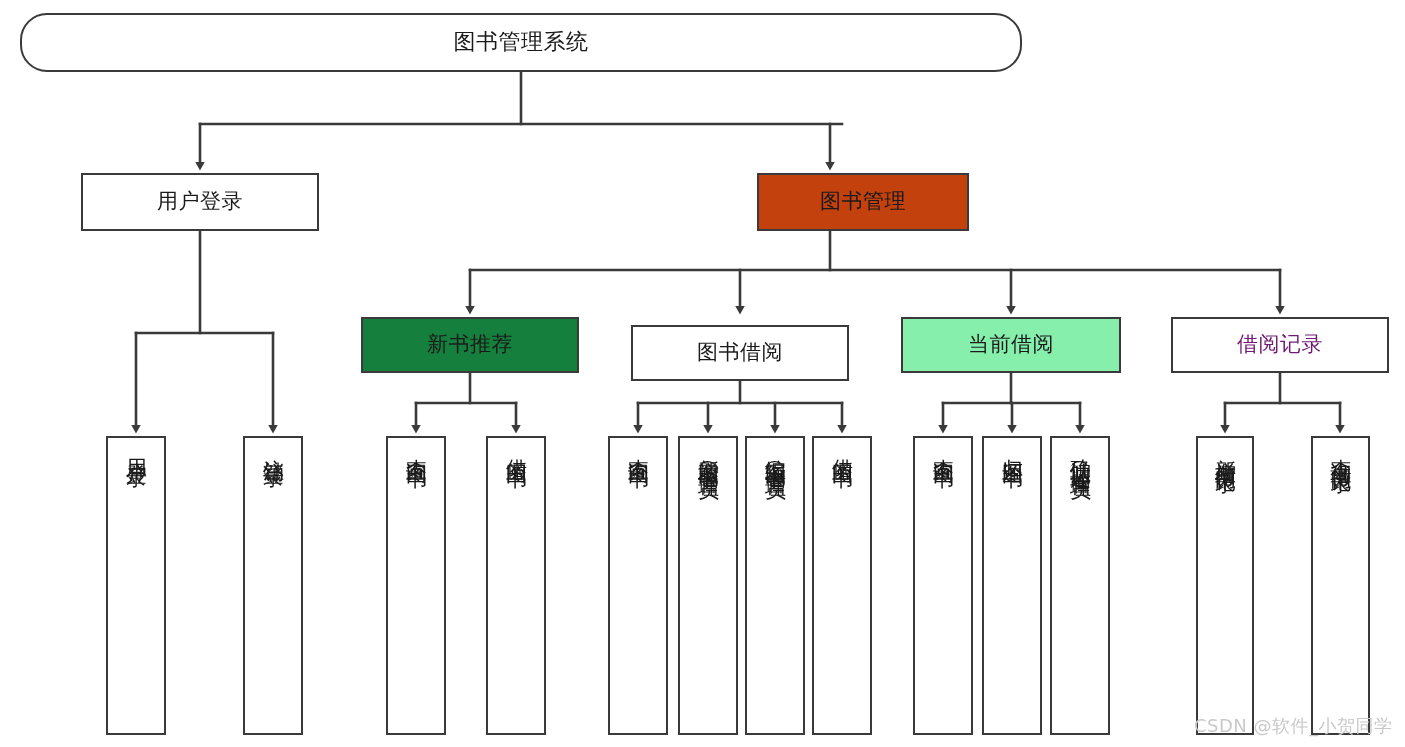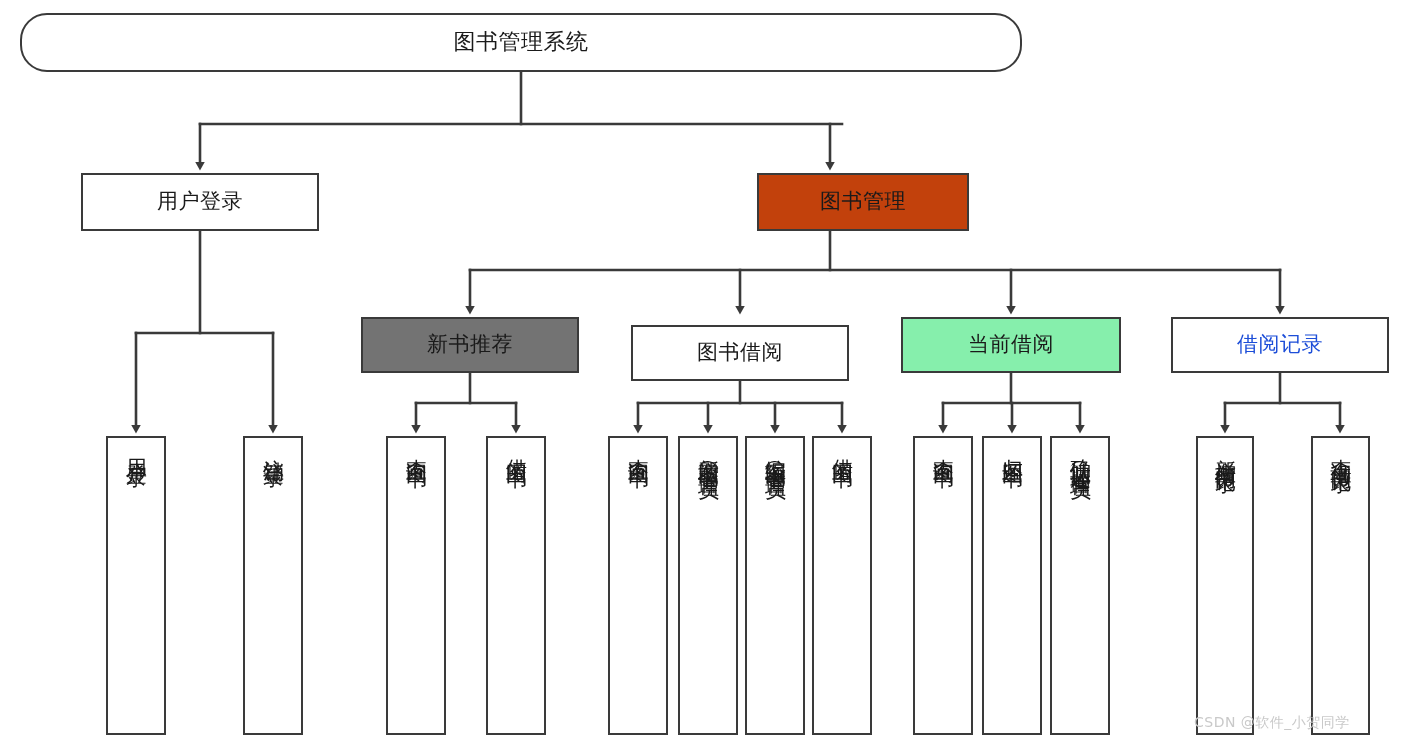"新书推荐" div.node { background: #737373 -> #15803d }
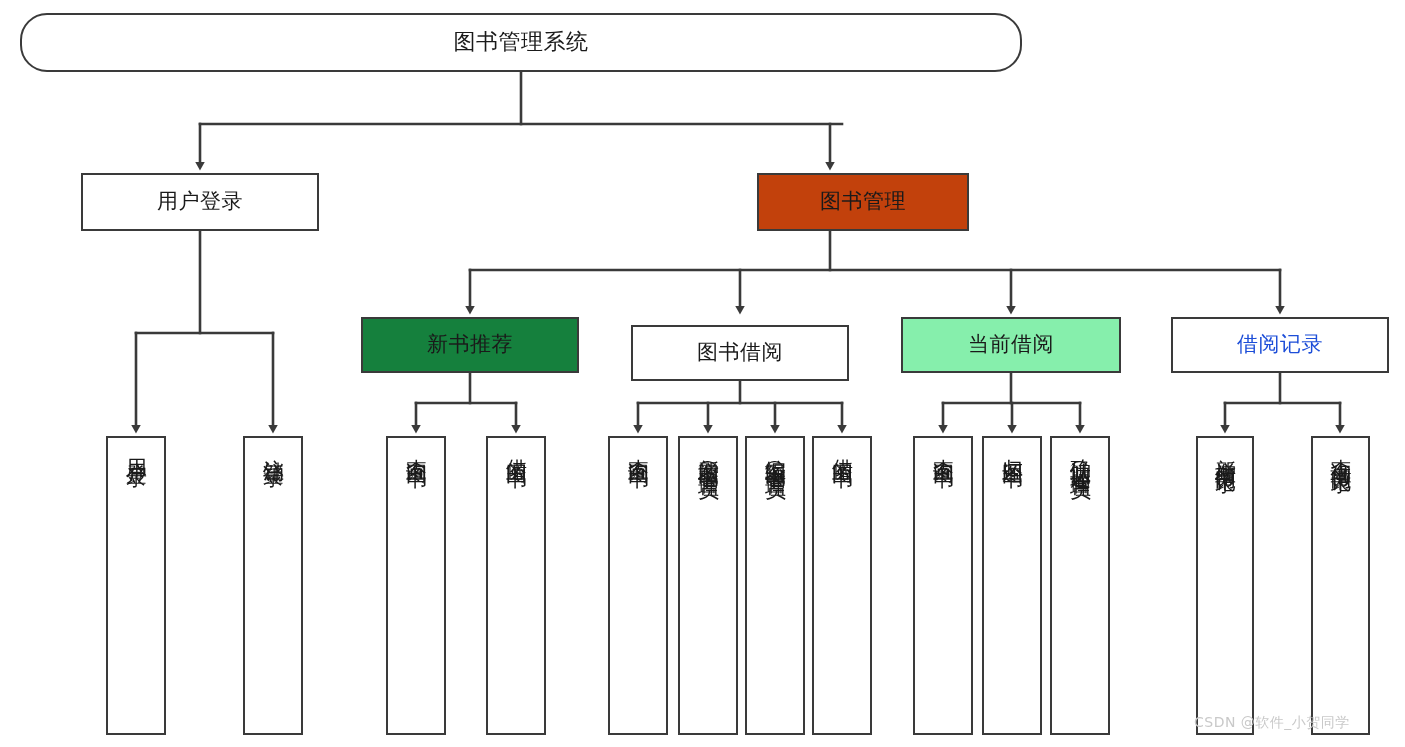"借阅记录" div.node { color: #1d4ed8 -> #701a75 }
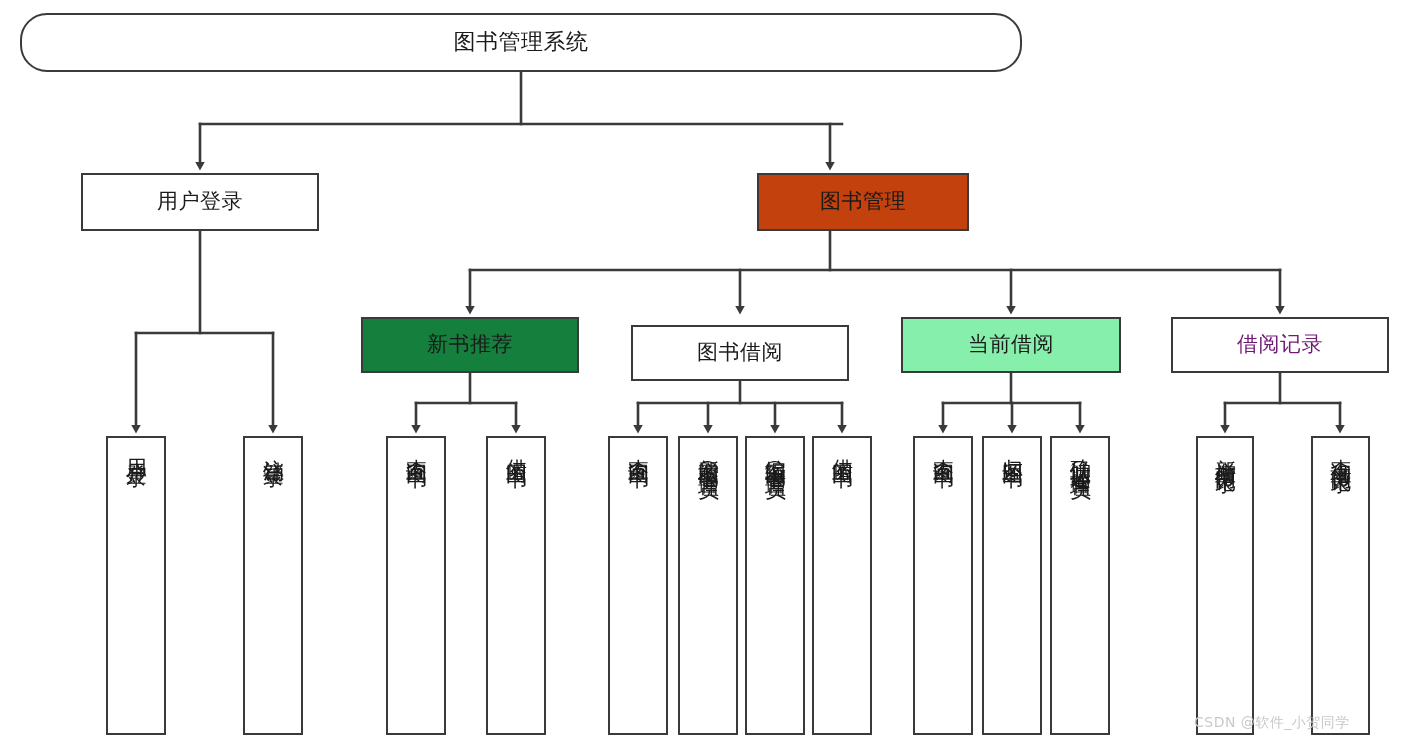"CSDN @软件_小贺同学" .watermark { font-size: 14px -> 18px }
